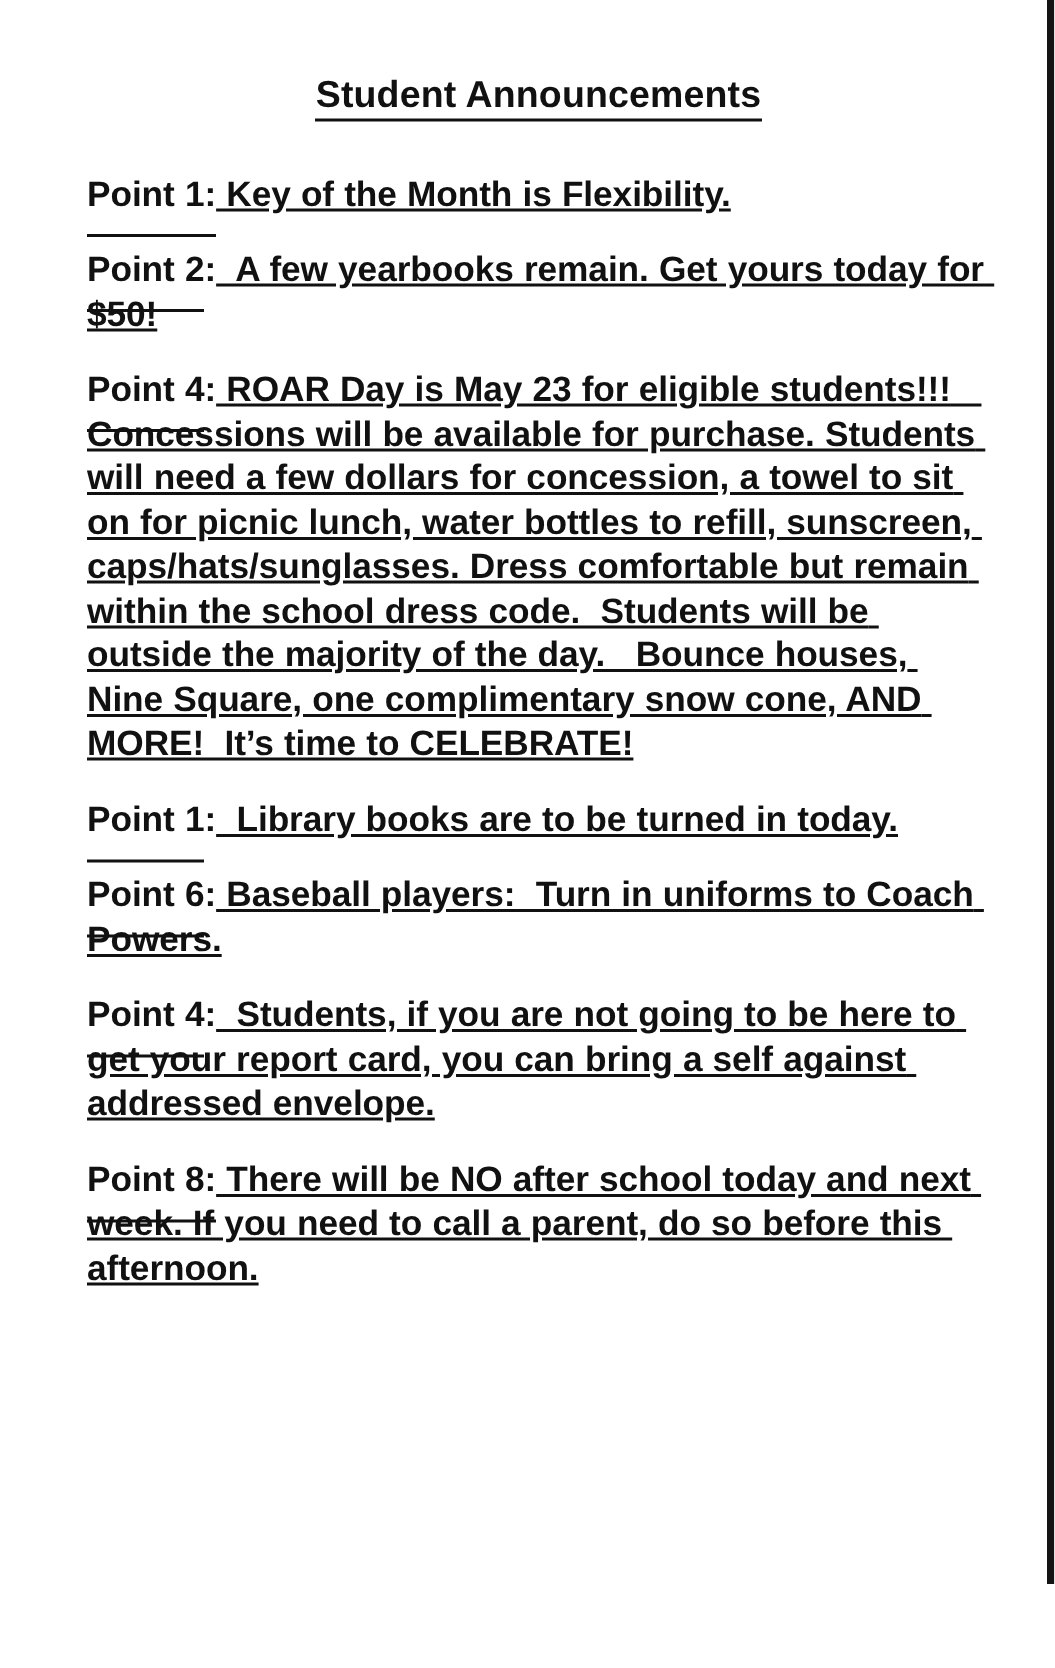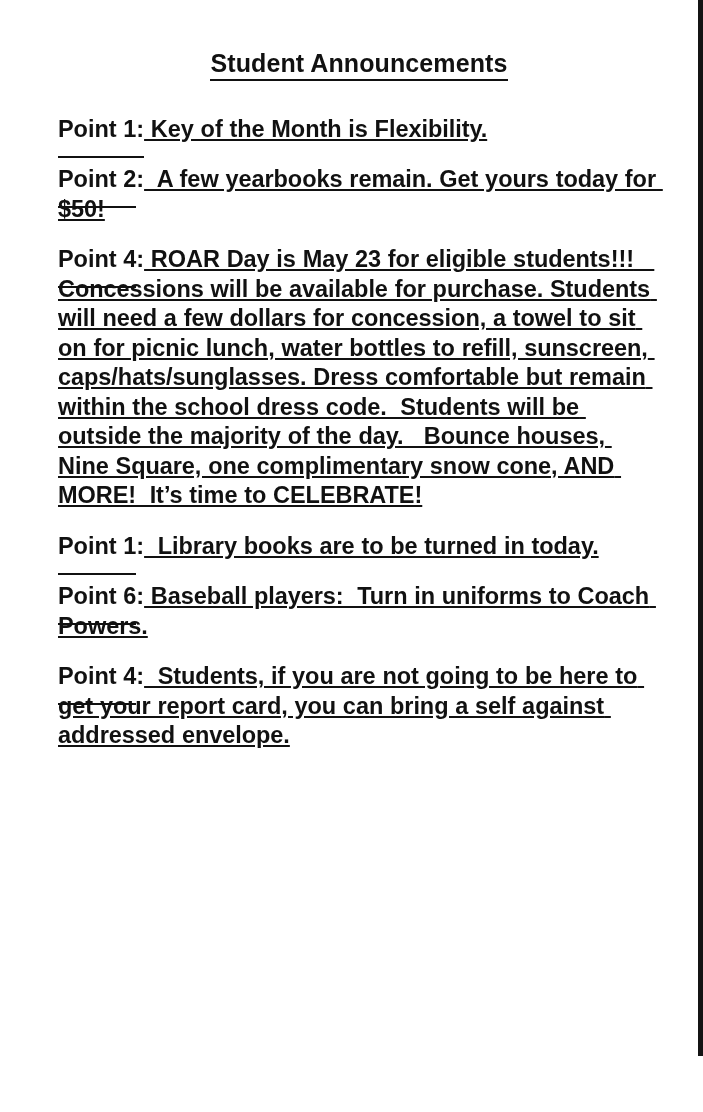"Point 8: There will be" li.point { html: none -> <li><span>Point 8</span><span>:</span><span> There will be NO after school today and next week. If you need to call a parent, do so before this afternoon.</span></li> }
